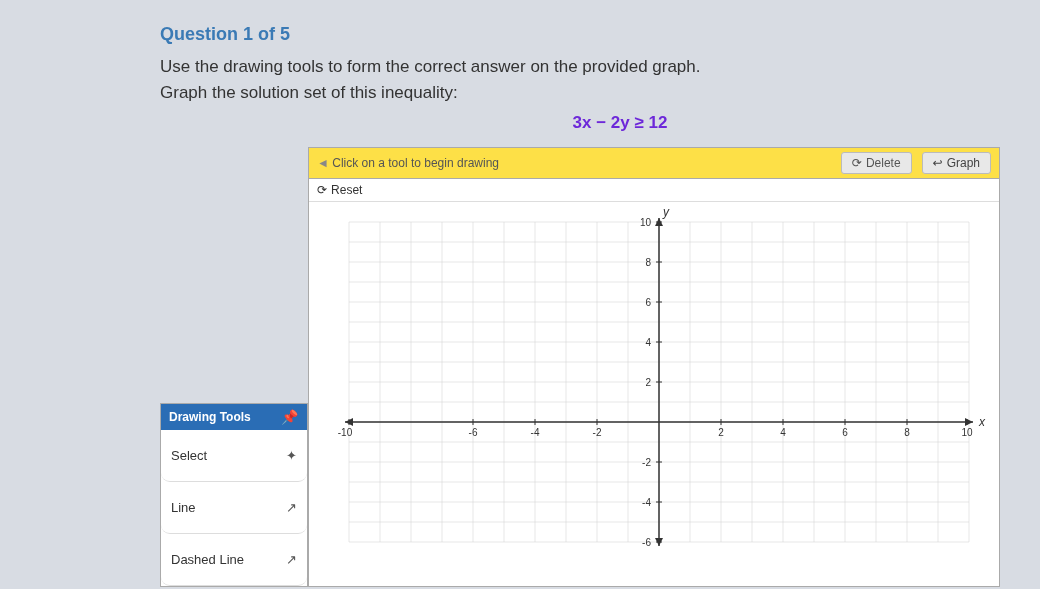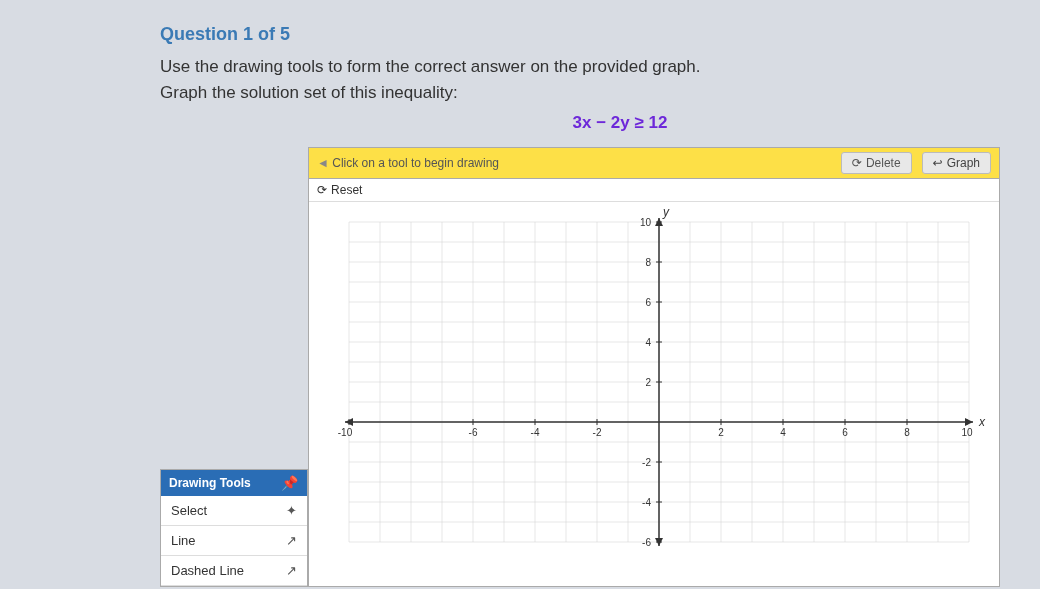"Select" .tool-item { border-radius: none -> 9px; padding: 7px 10px -> 18px 10px }
